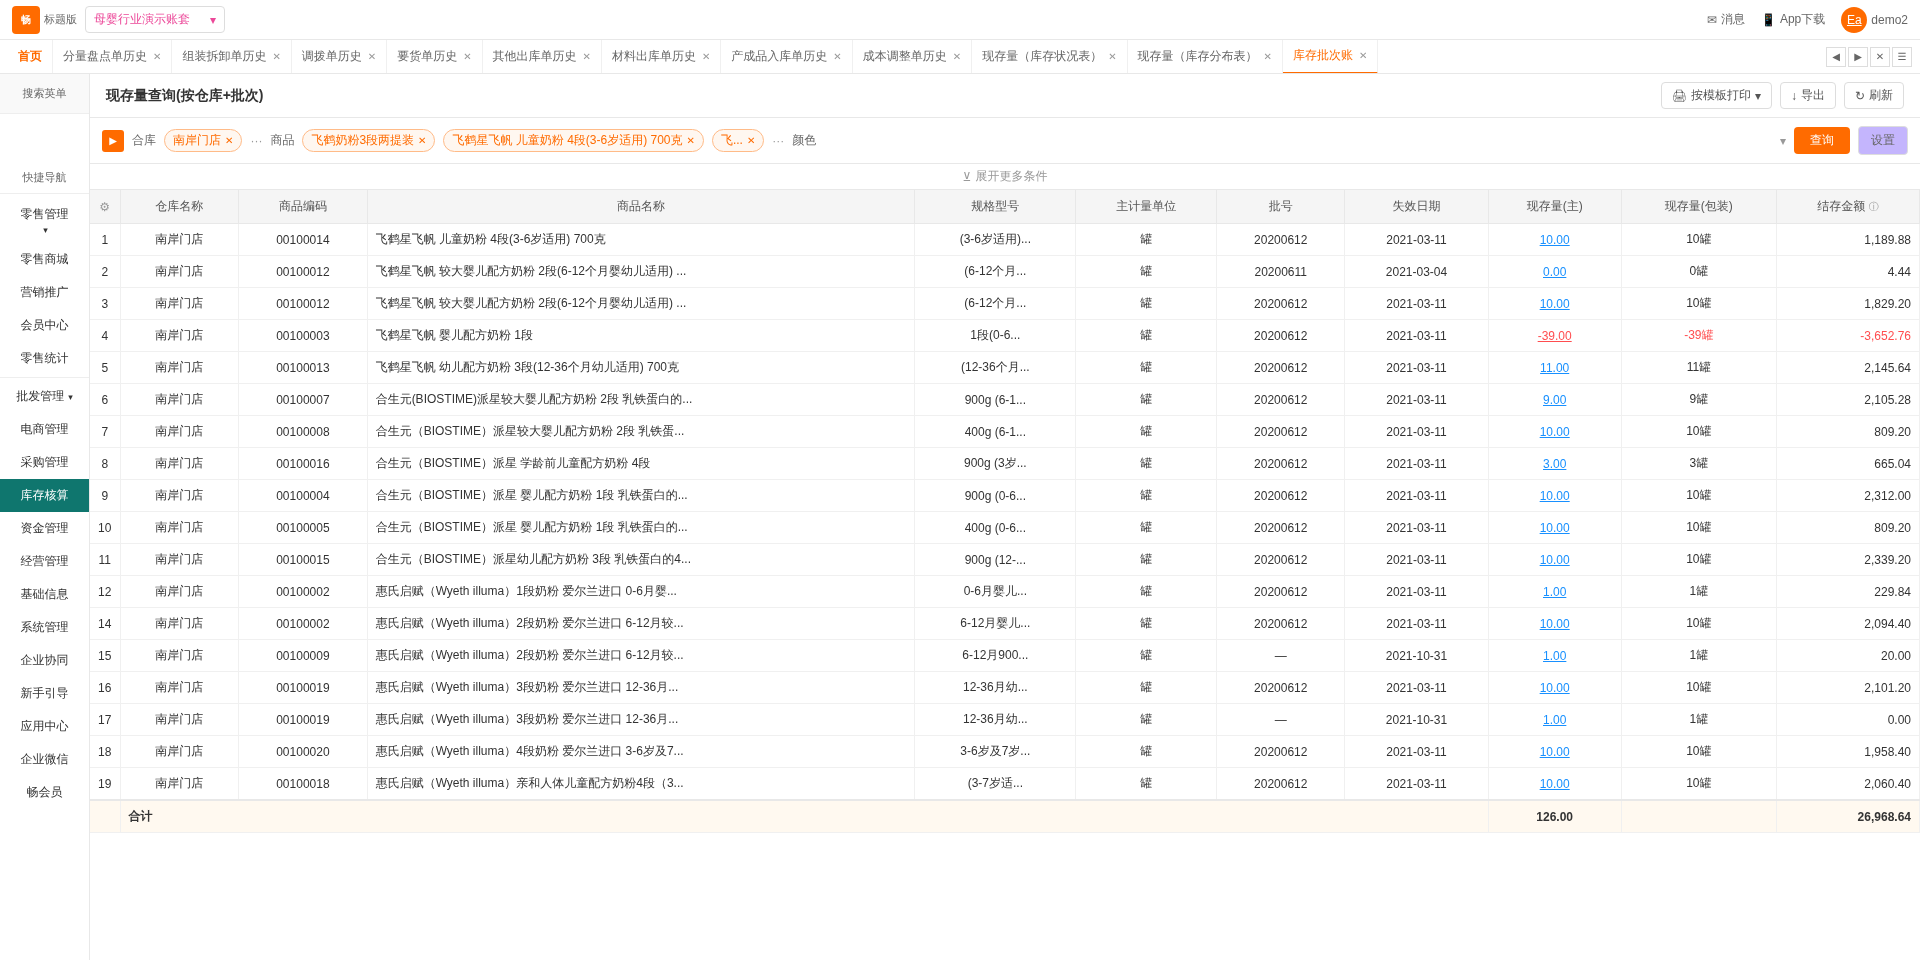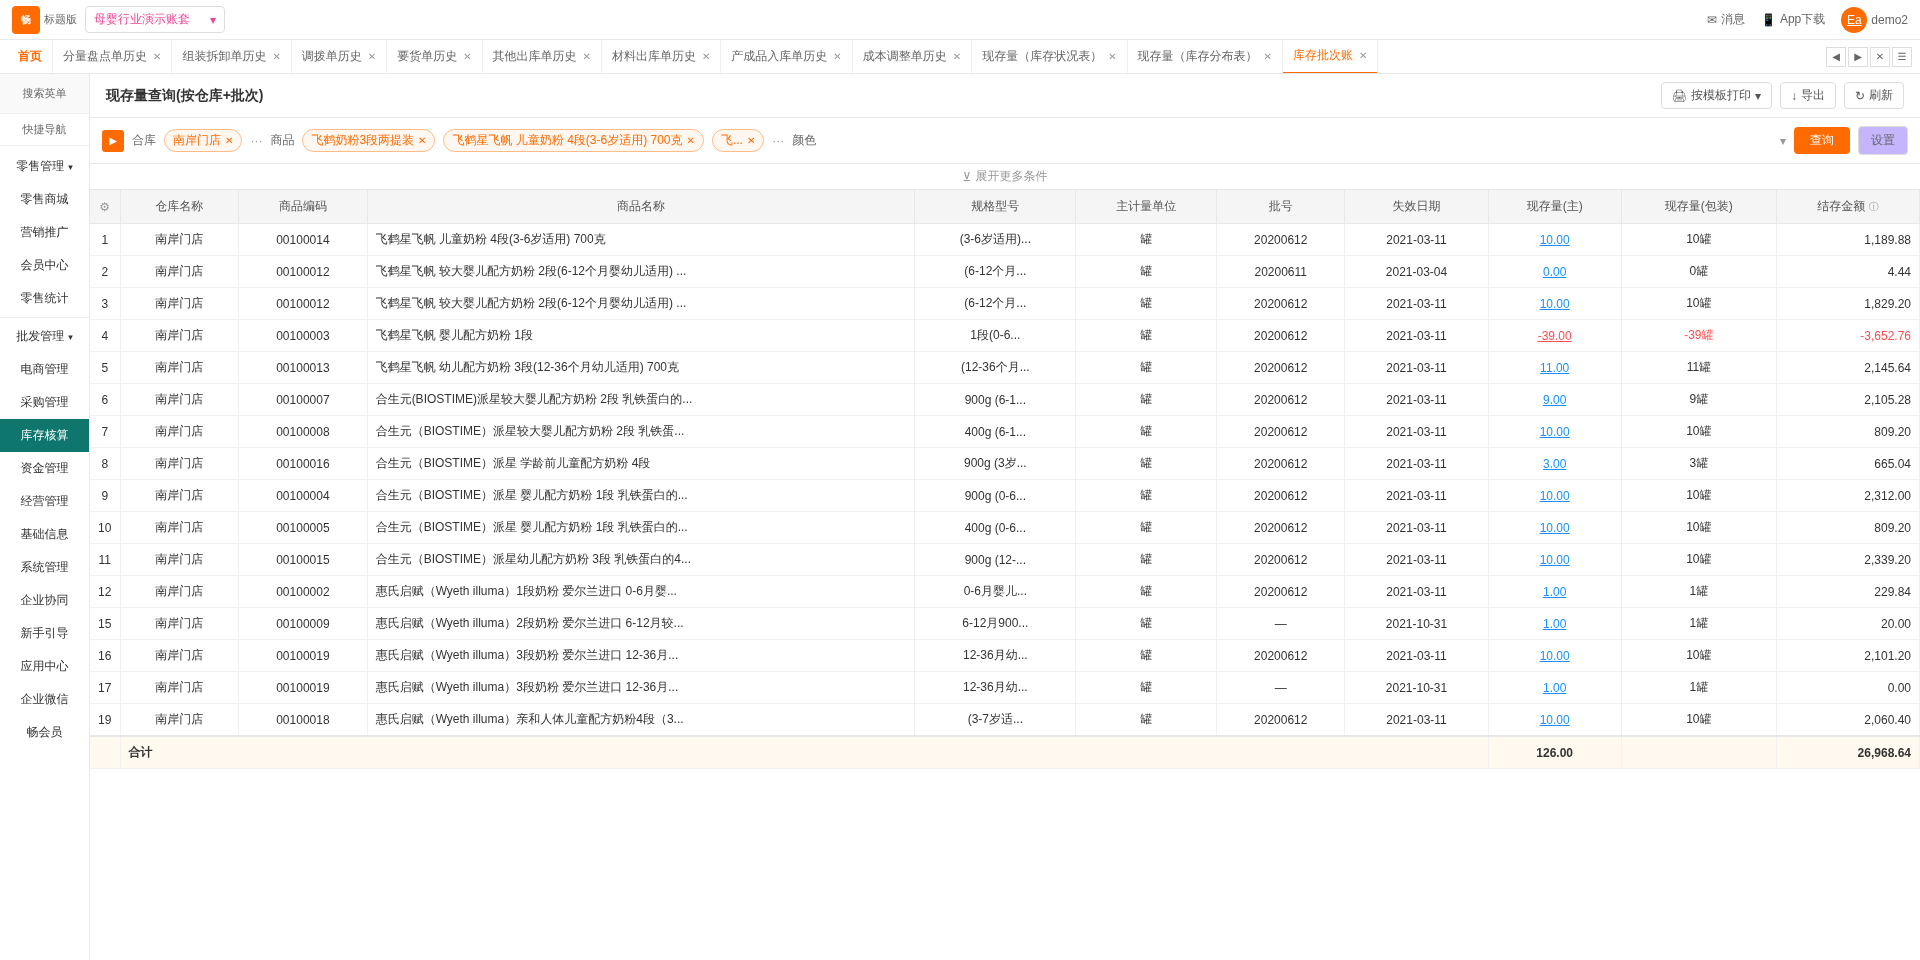"快捷导航" .nav-label { margin-top: none -> 48px }
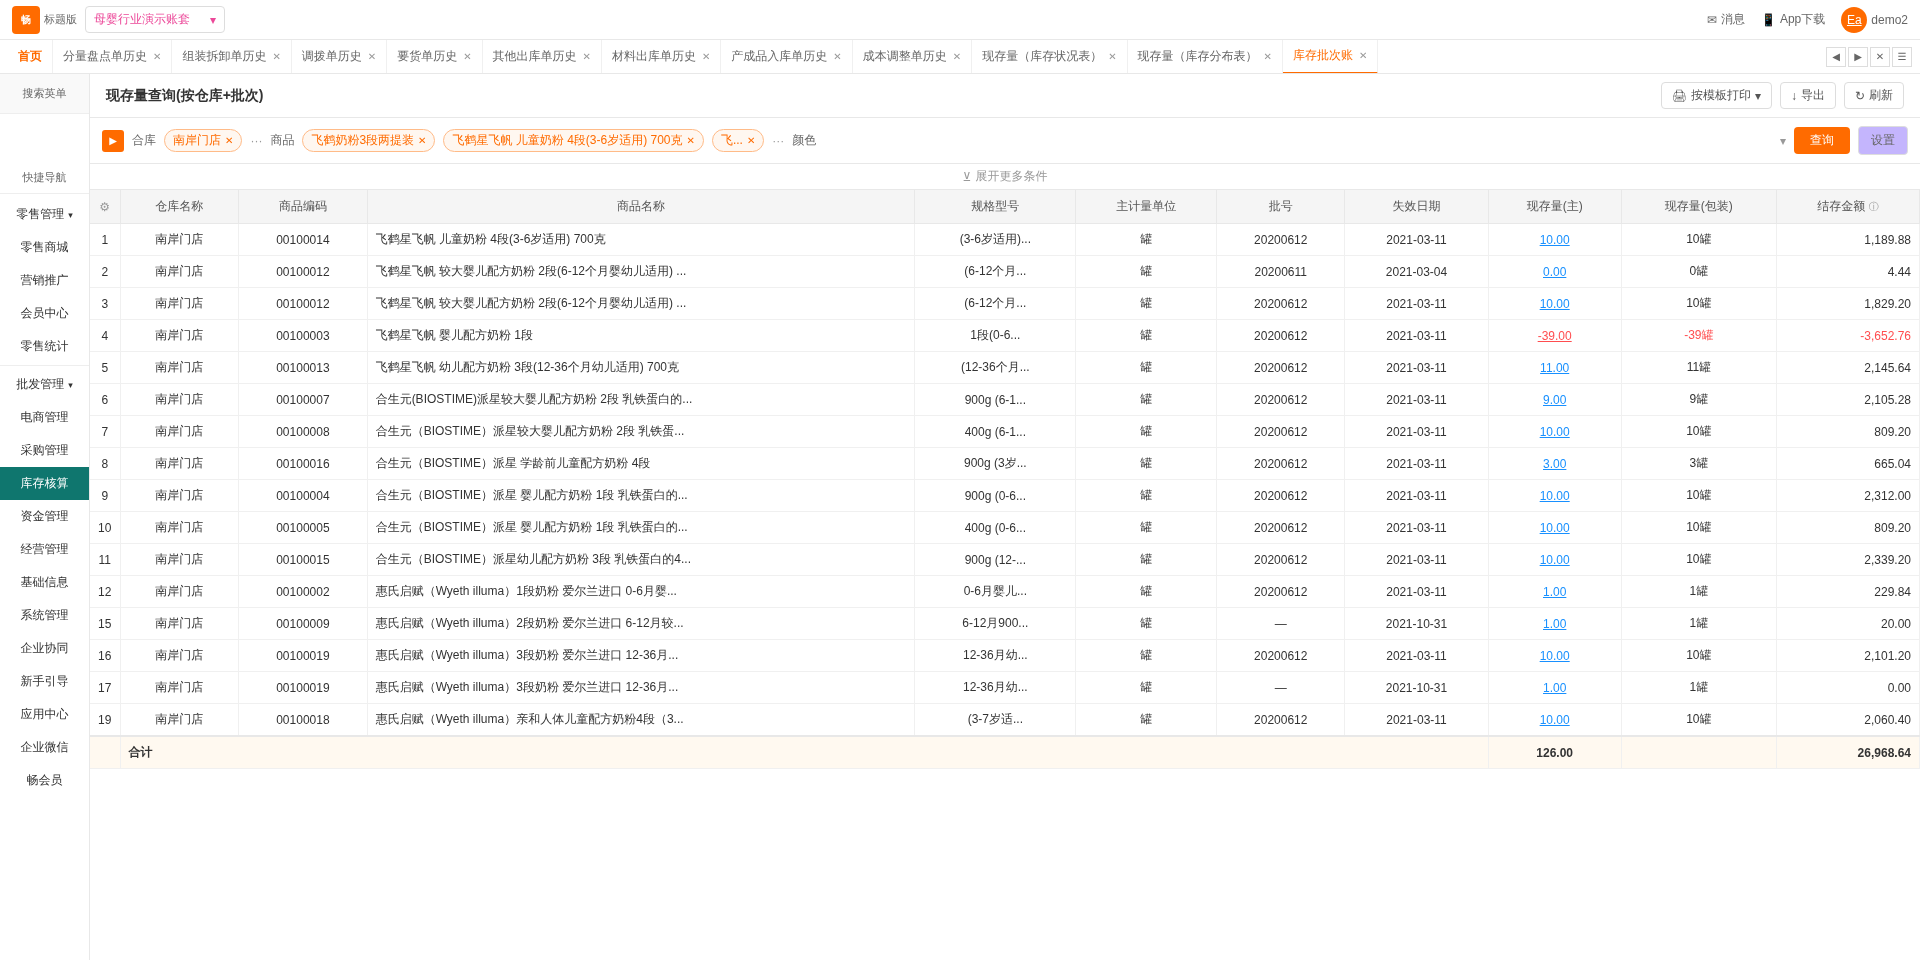"零售管理" div.sidebar-item { flex-direction: row -> column }
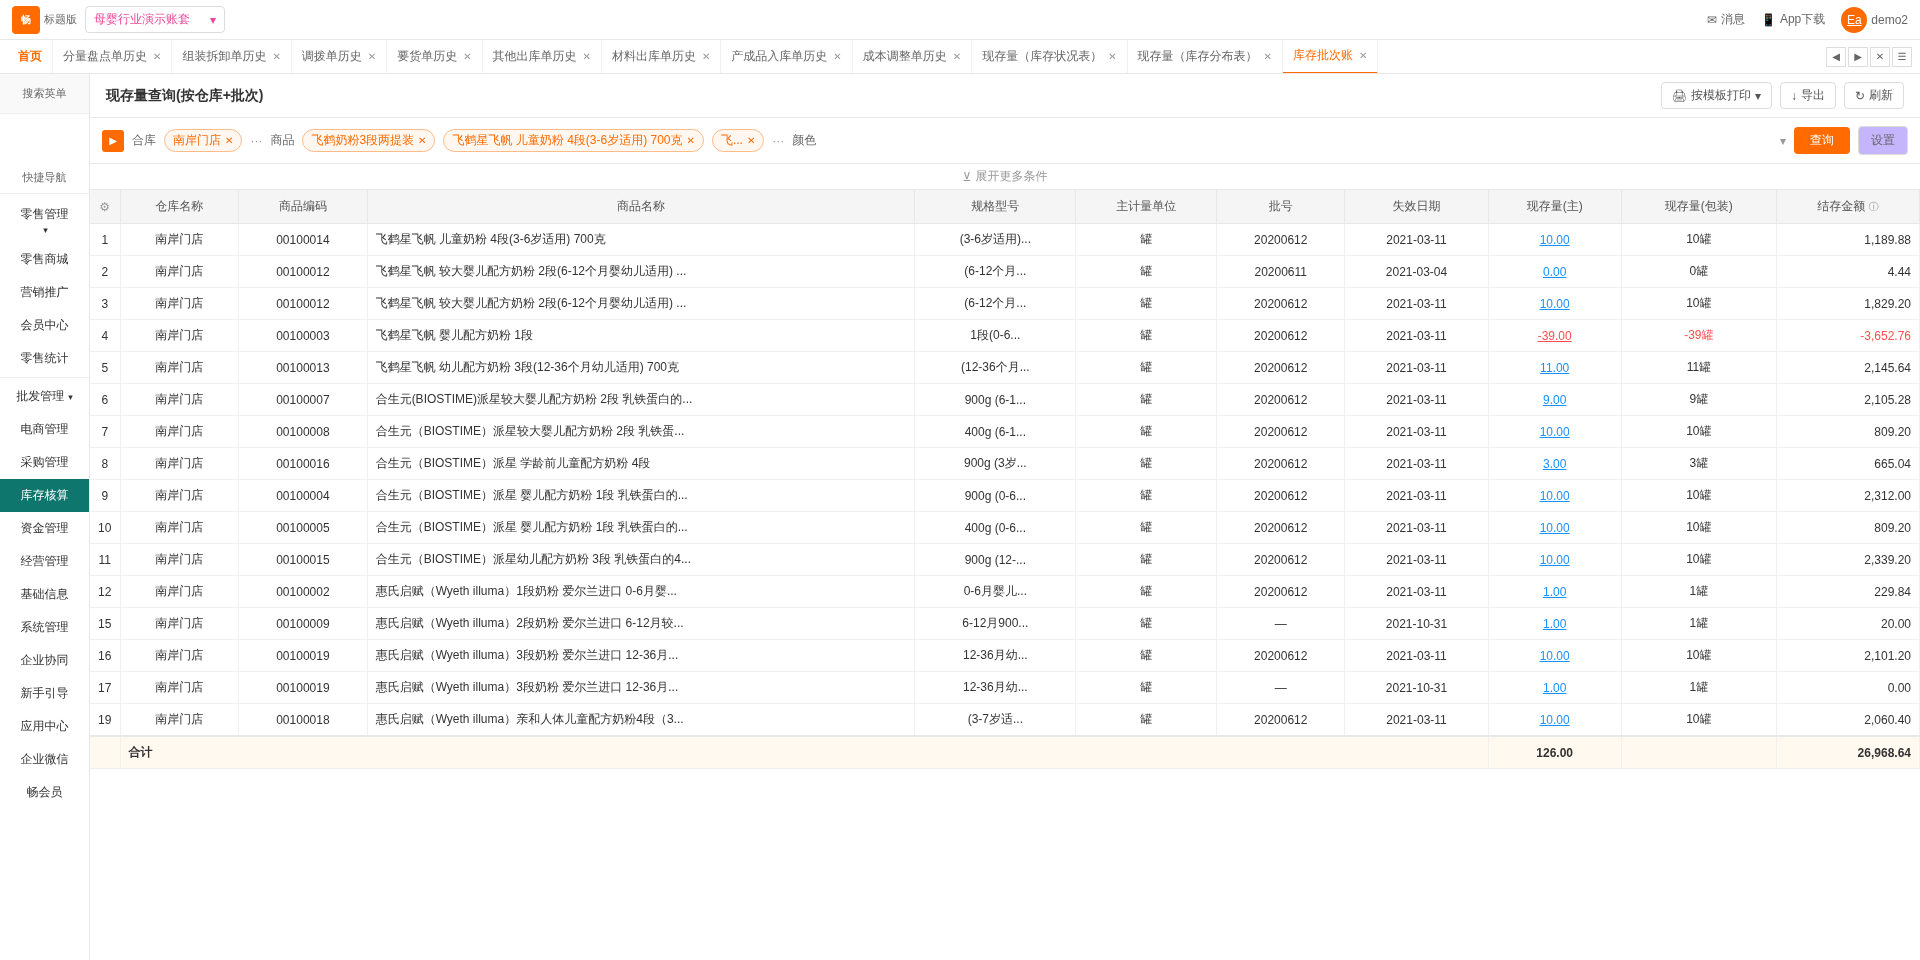"14" tr { html: none -> <tr> <td>14</td> <td>南岸门店</td> <td>00100002</td> <td>惠氏启赋（Wyeth illuma）2段奶粉 爱尔兰进口 6-12月较...</td> <td>6-12月婴儿...</td> <td>罐</td> <td>20200612</td> <td>2021-03-11</td> <td><span>10.00</span></td> <td>10罐</td> <td>2,094.40</td> </tr> }
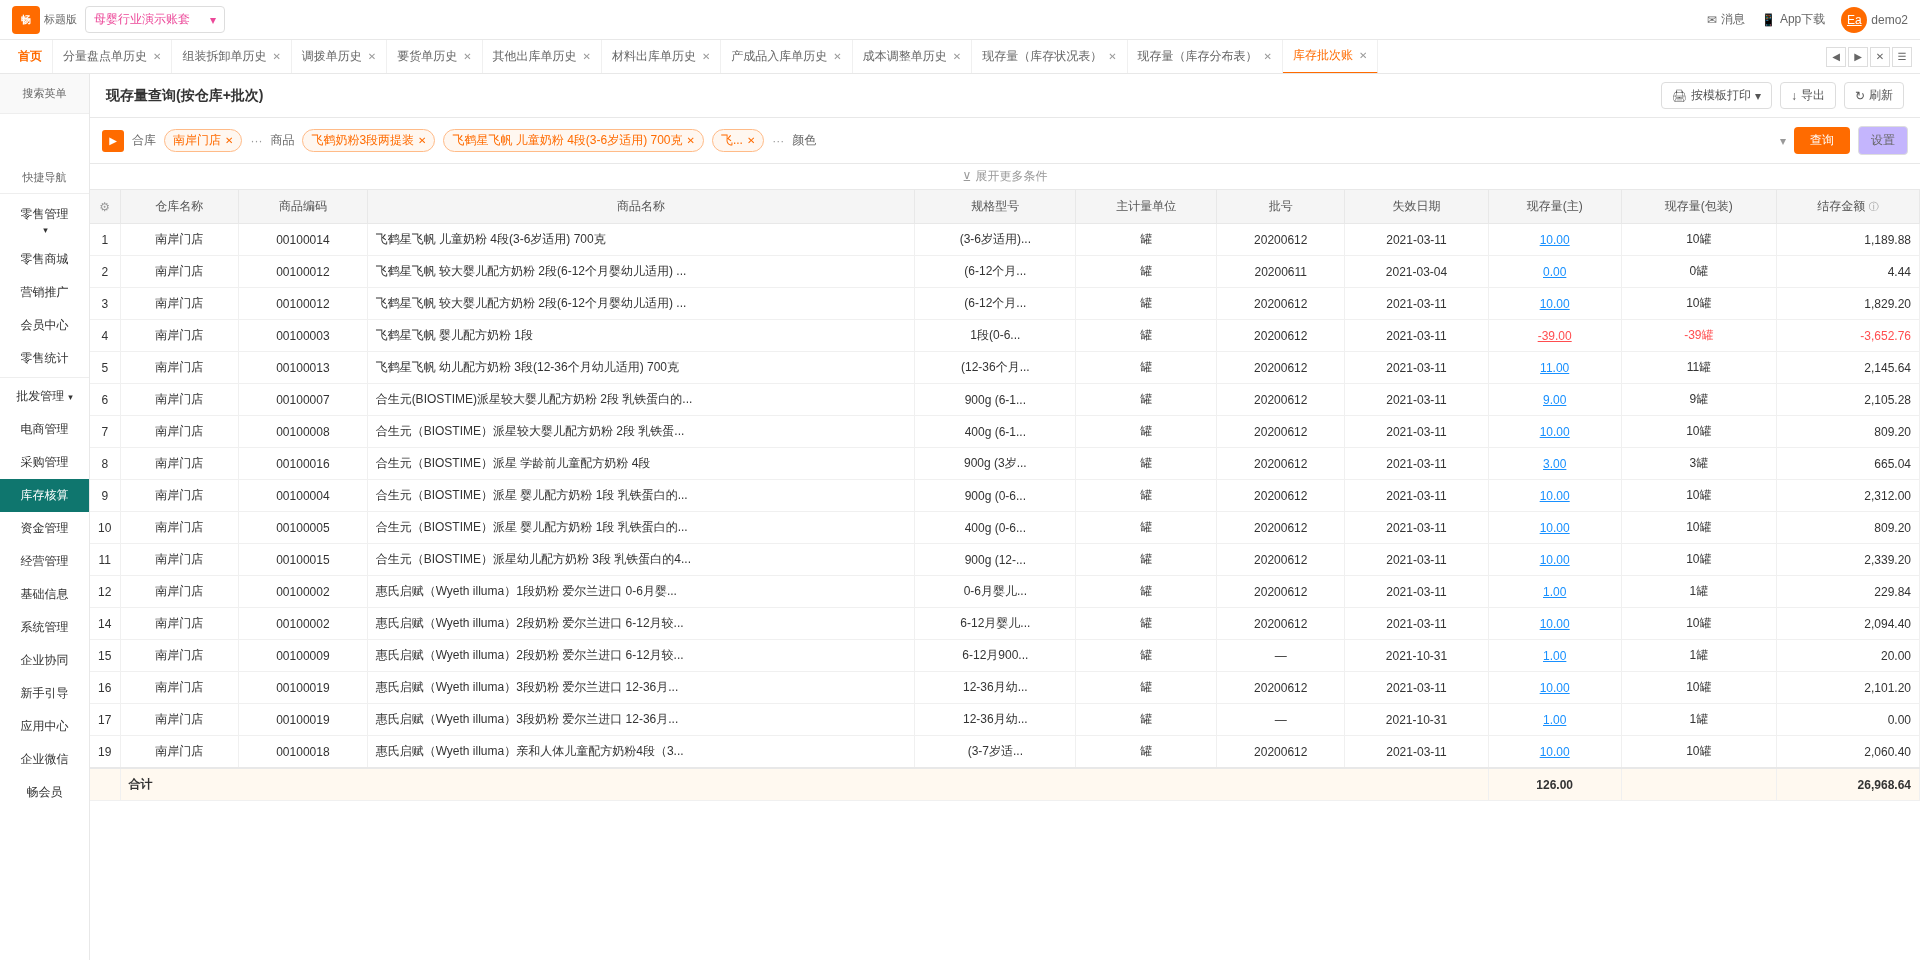"18" tr { html: none -> <tr> <td>18</td> <td>南岸门店</td> <td>00100020</td> <td>惠氏启赋（Wyeth illuma）4段奶粉 爱尔兰进口 3-6岁及7...</td> <td>3-6岁及7岁...</td> <td>罐</td> <td>20200612</td> <td>2021-03-11</td> <td><span>10.00</span></td> <td>10罐</td> <td>1,958.40</td> </tr> }
